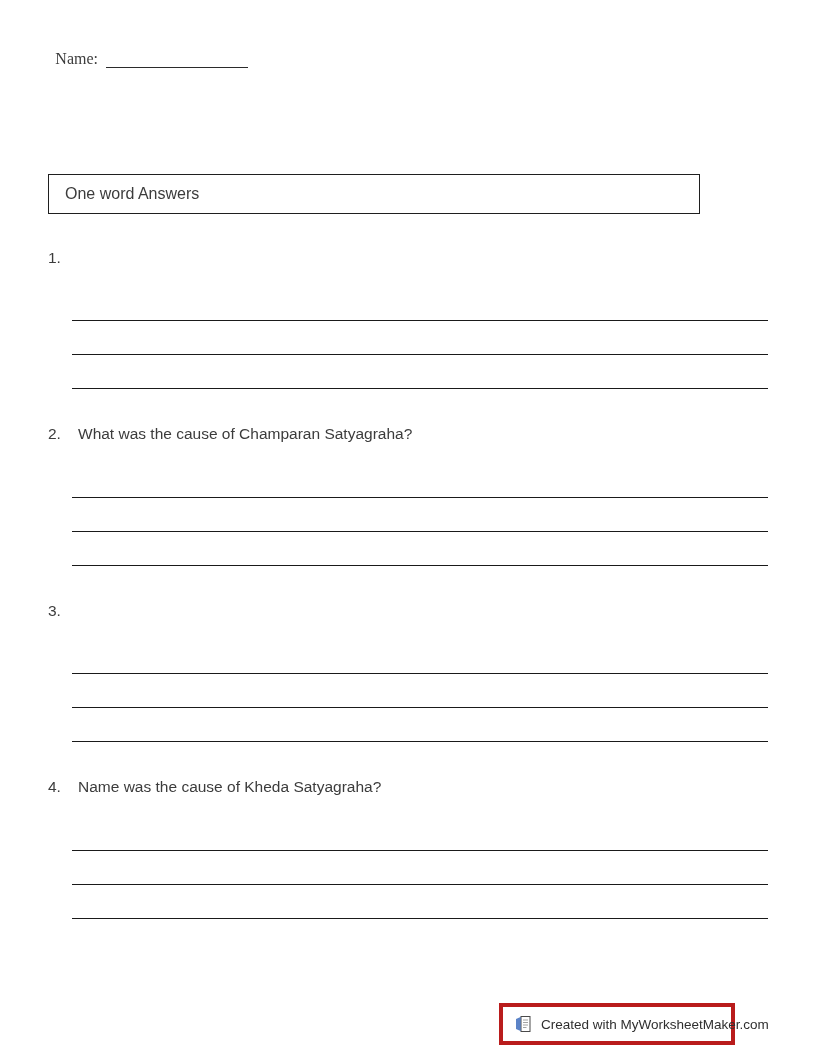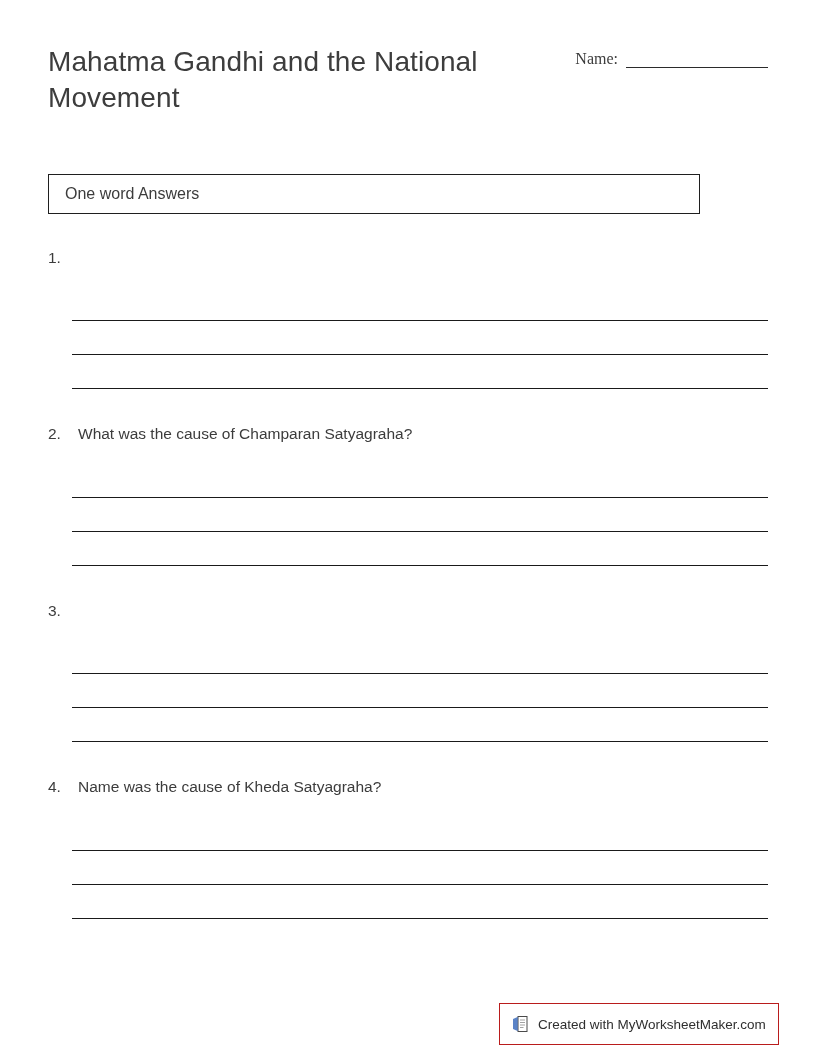"Mahatma Gandhi and the National" h1.worksheet-title { html: <h1>Mahatma Gandhi and the National Movement</h1> -> none }
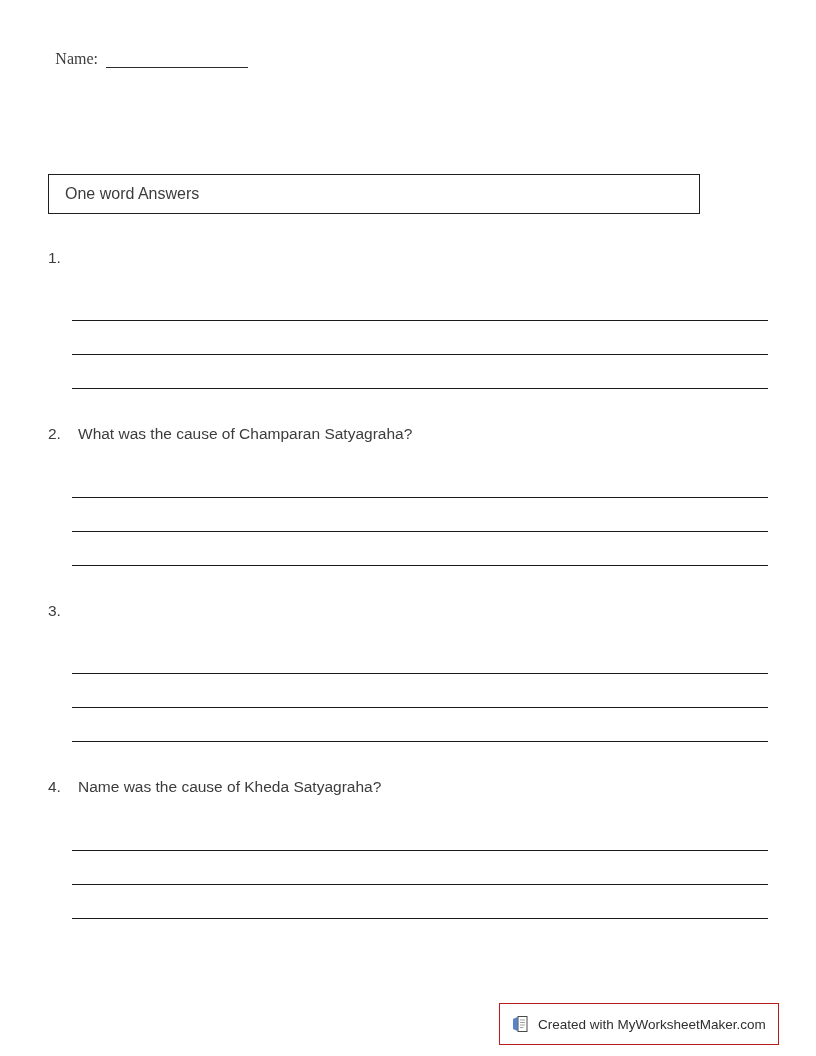"Created with MyWorksheetMaker.com" .footer-badge { border: 1px solid #b91c1c -> 4px solid #b91c1c; width: 280px -> 236px }
